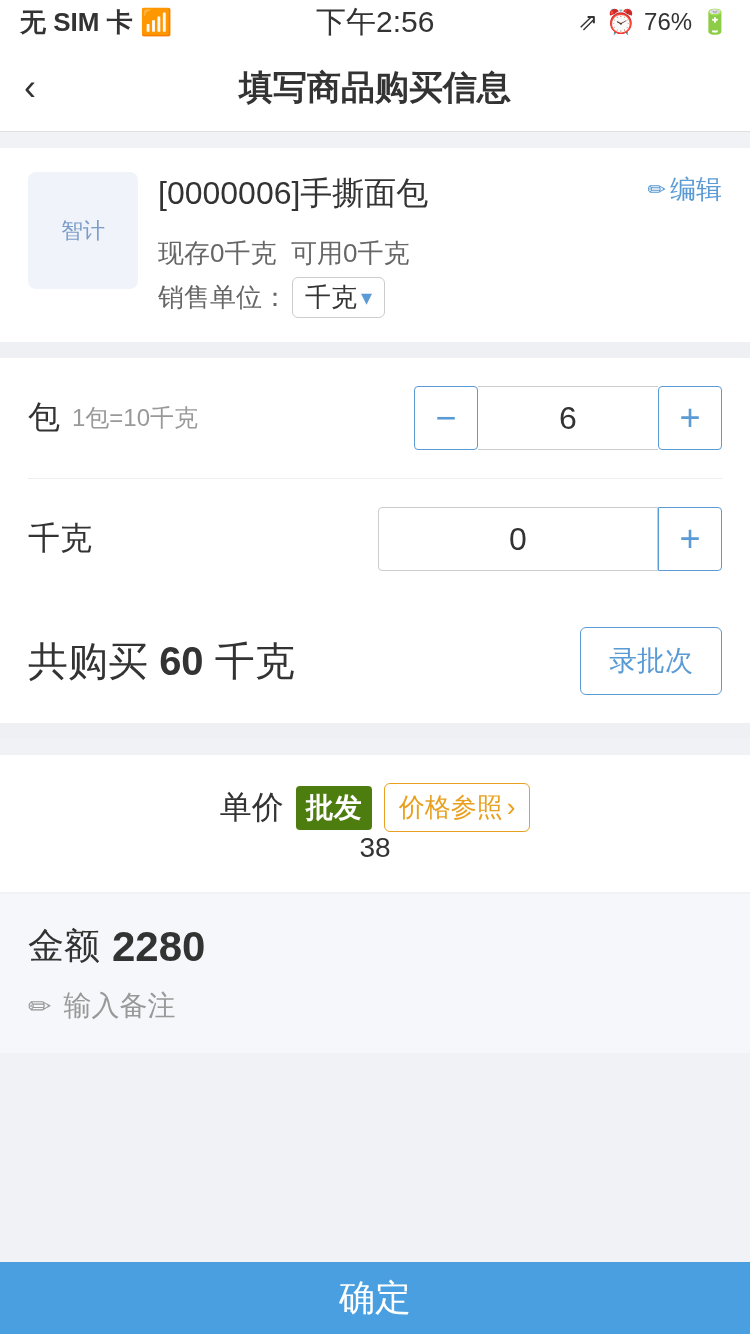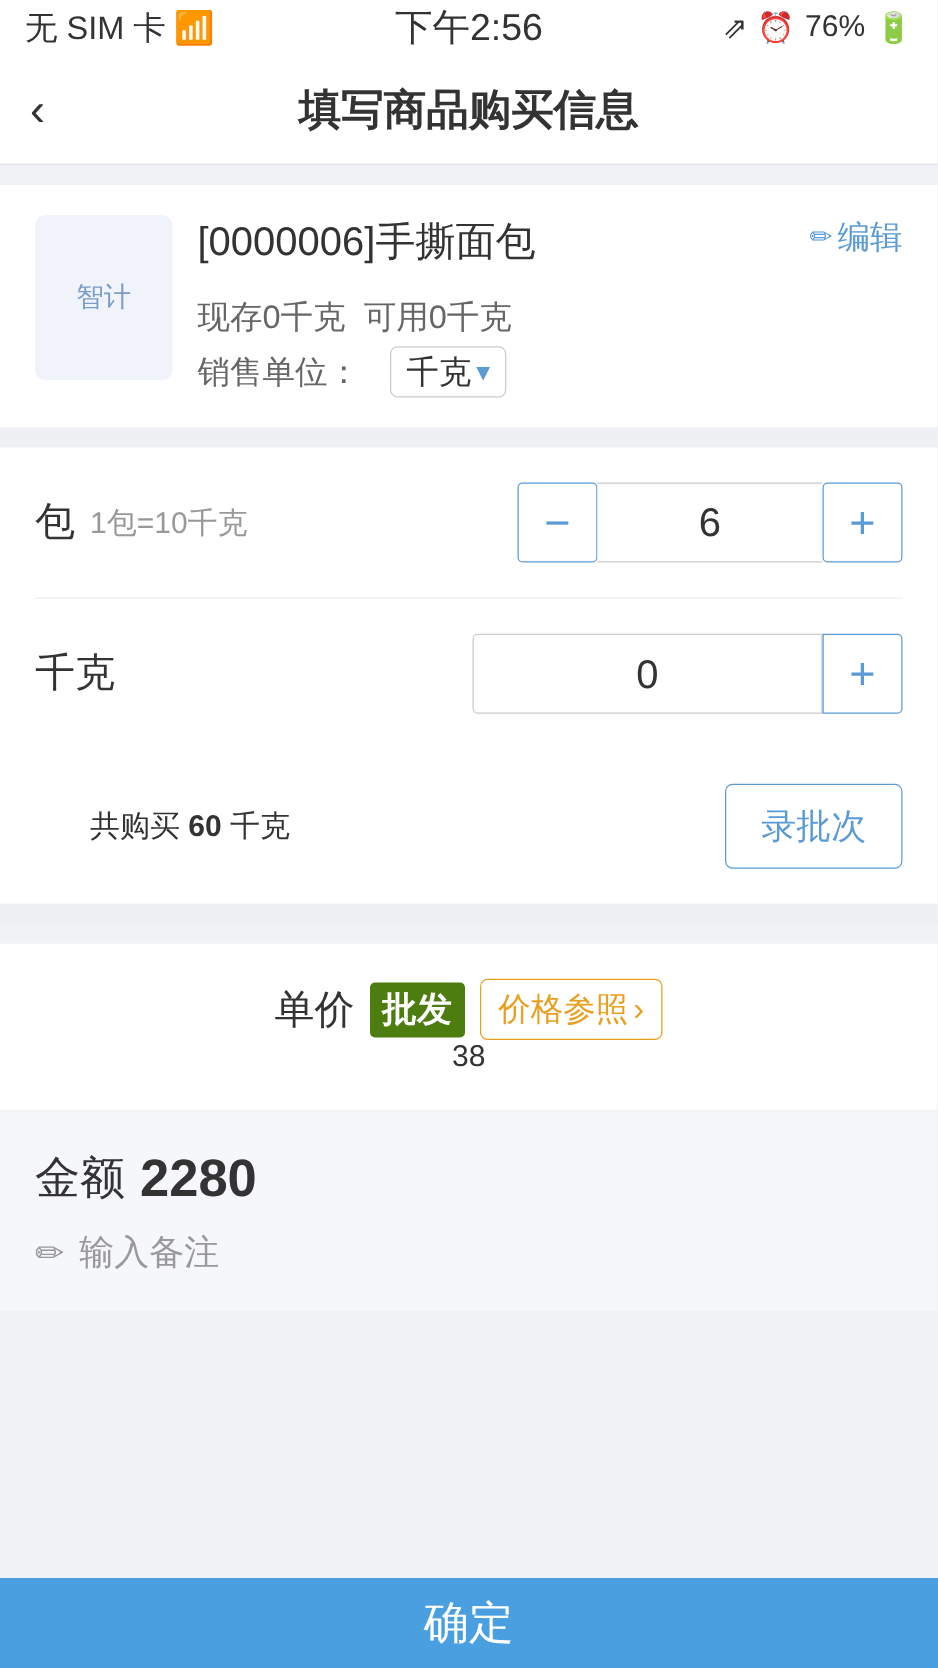"无 SIM 卡 📶" .status-left { font-weight: none -> bold }
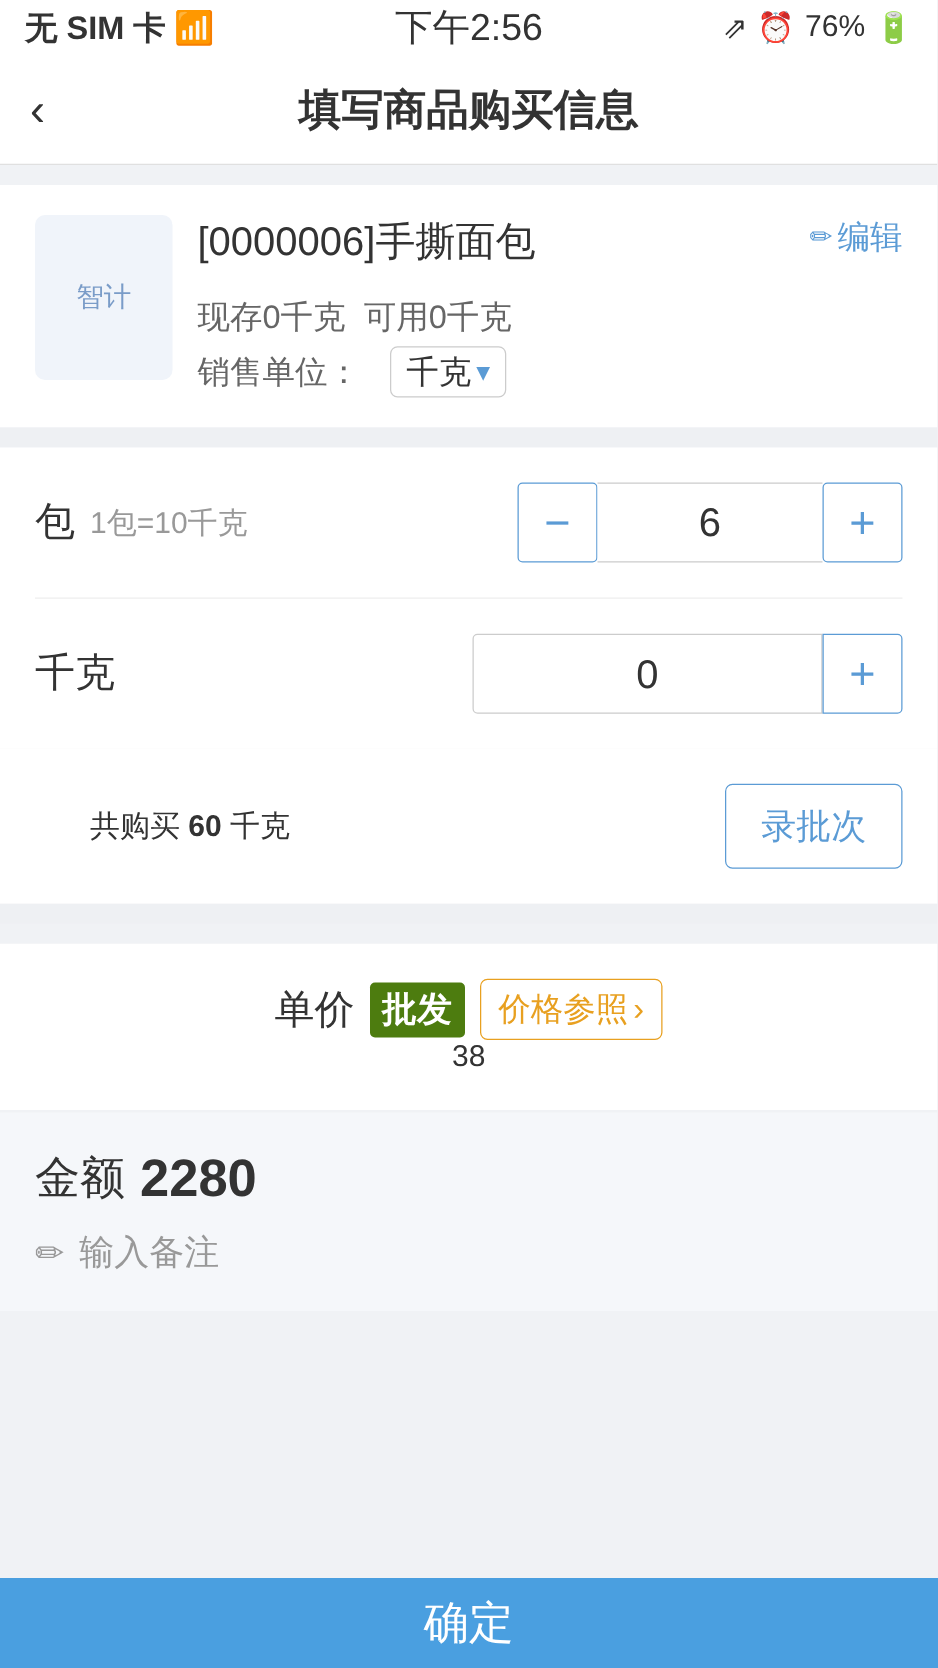"智计" .product-image { height: 132px -> 117px }
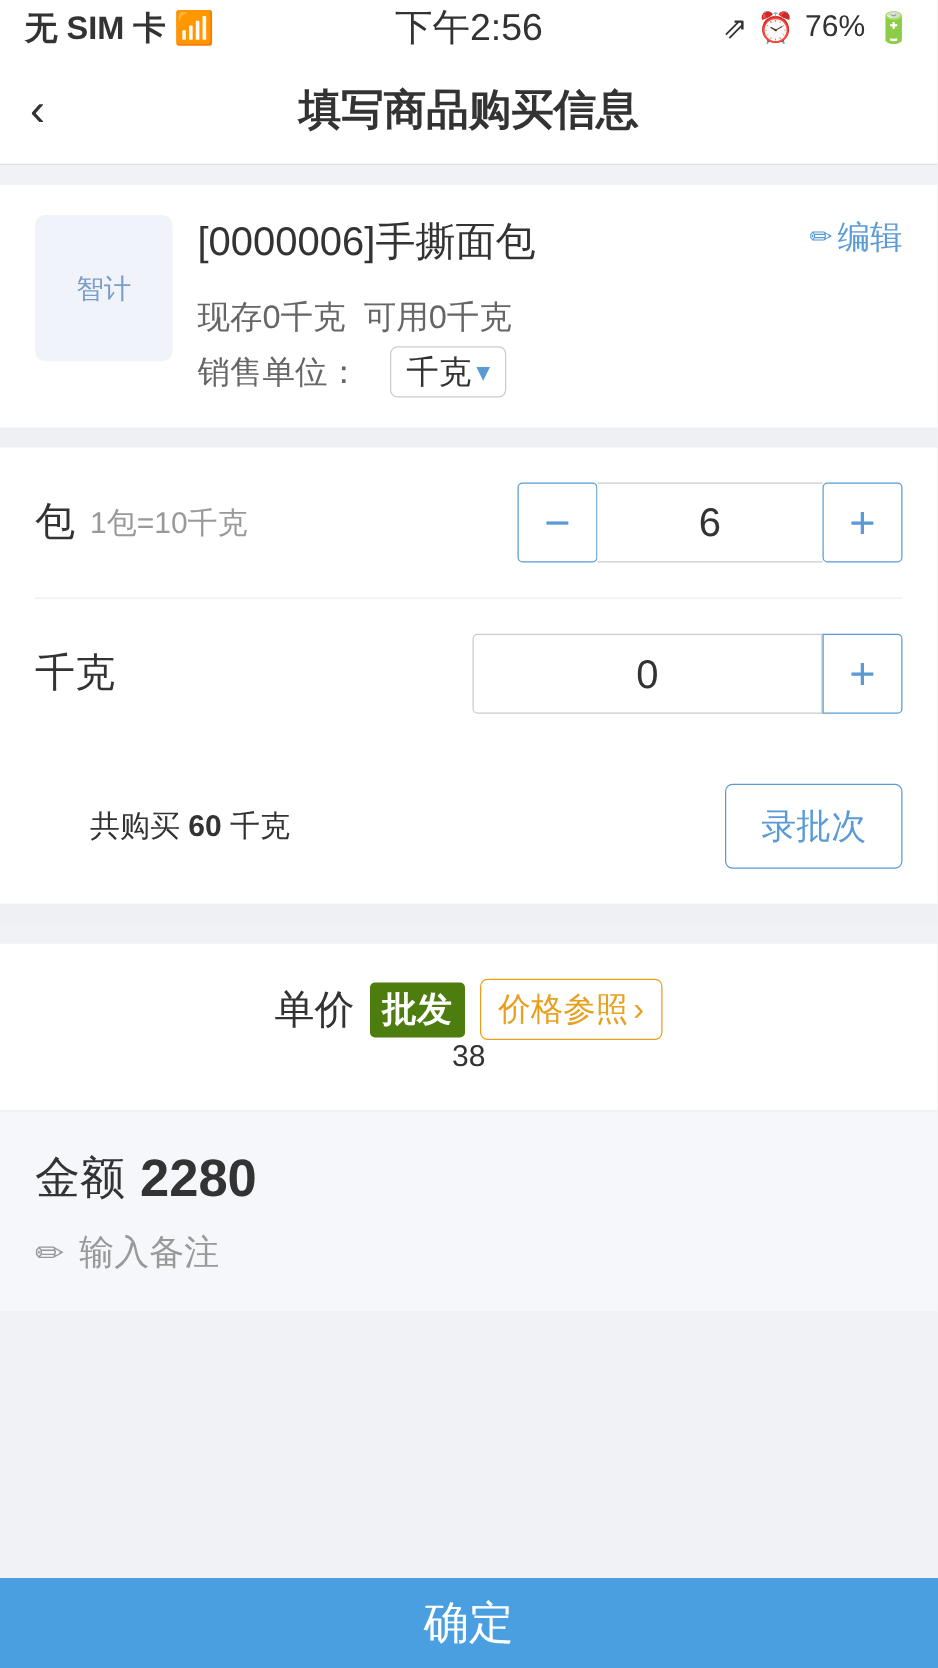"销售单位：" .product-unit { gap: 24px -> 4px }
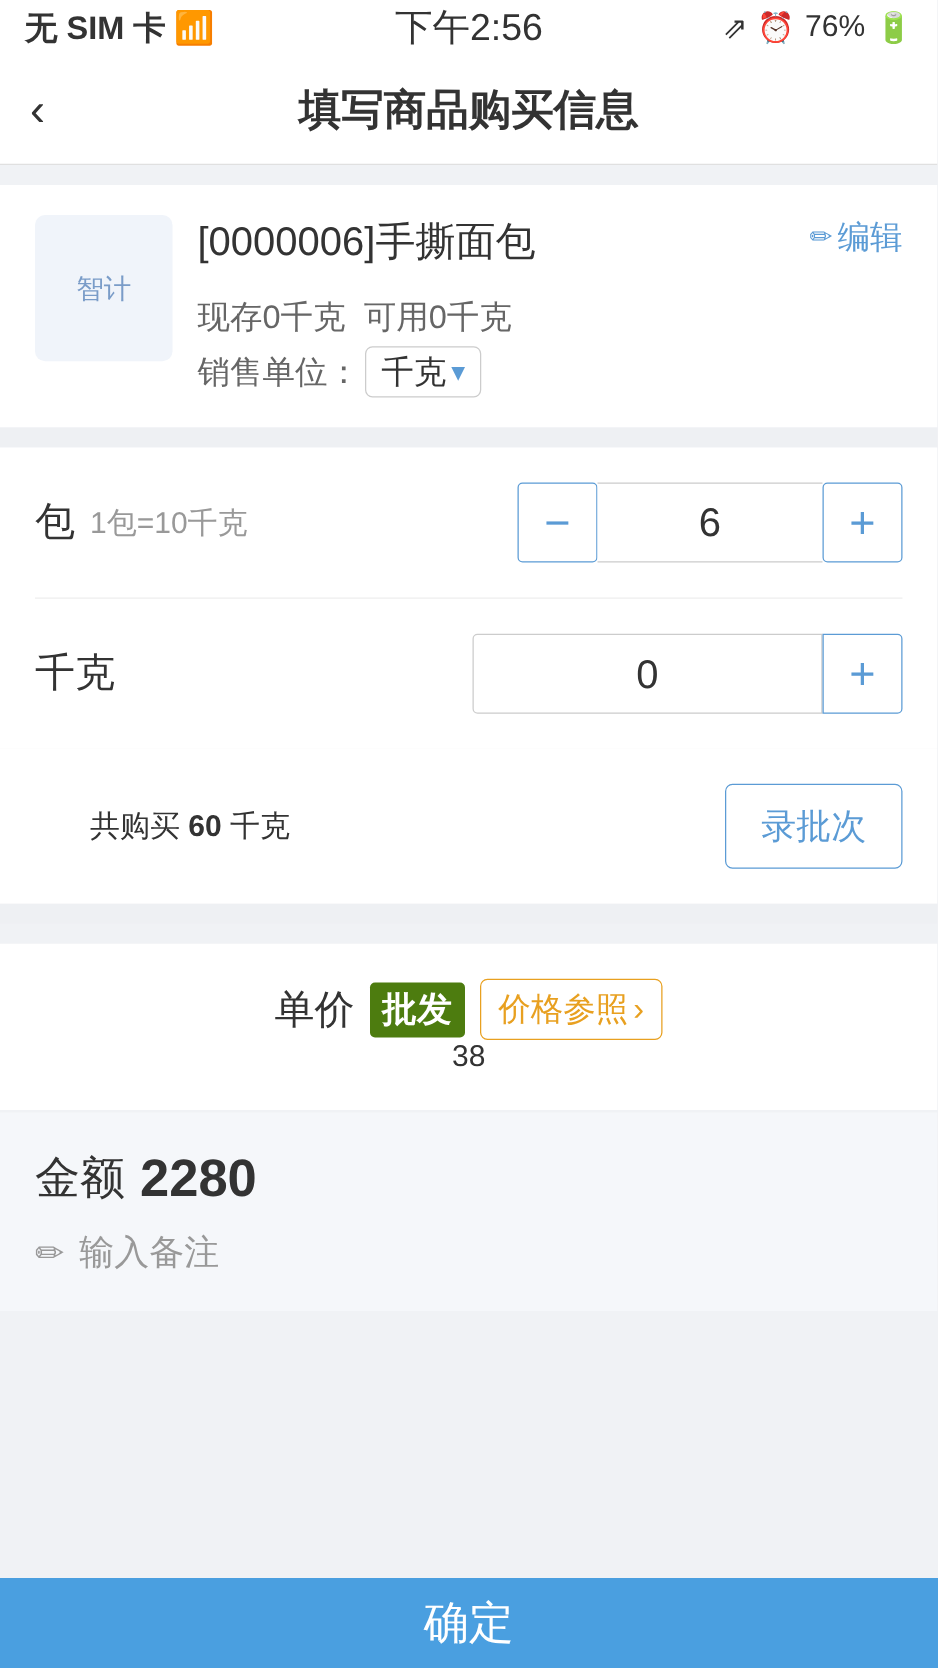"共购买 60 千克" .total-text { font-size: 24px -> 40px; margin-left: 44px -> none }
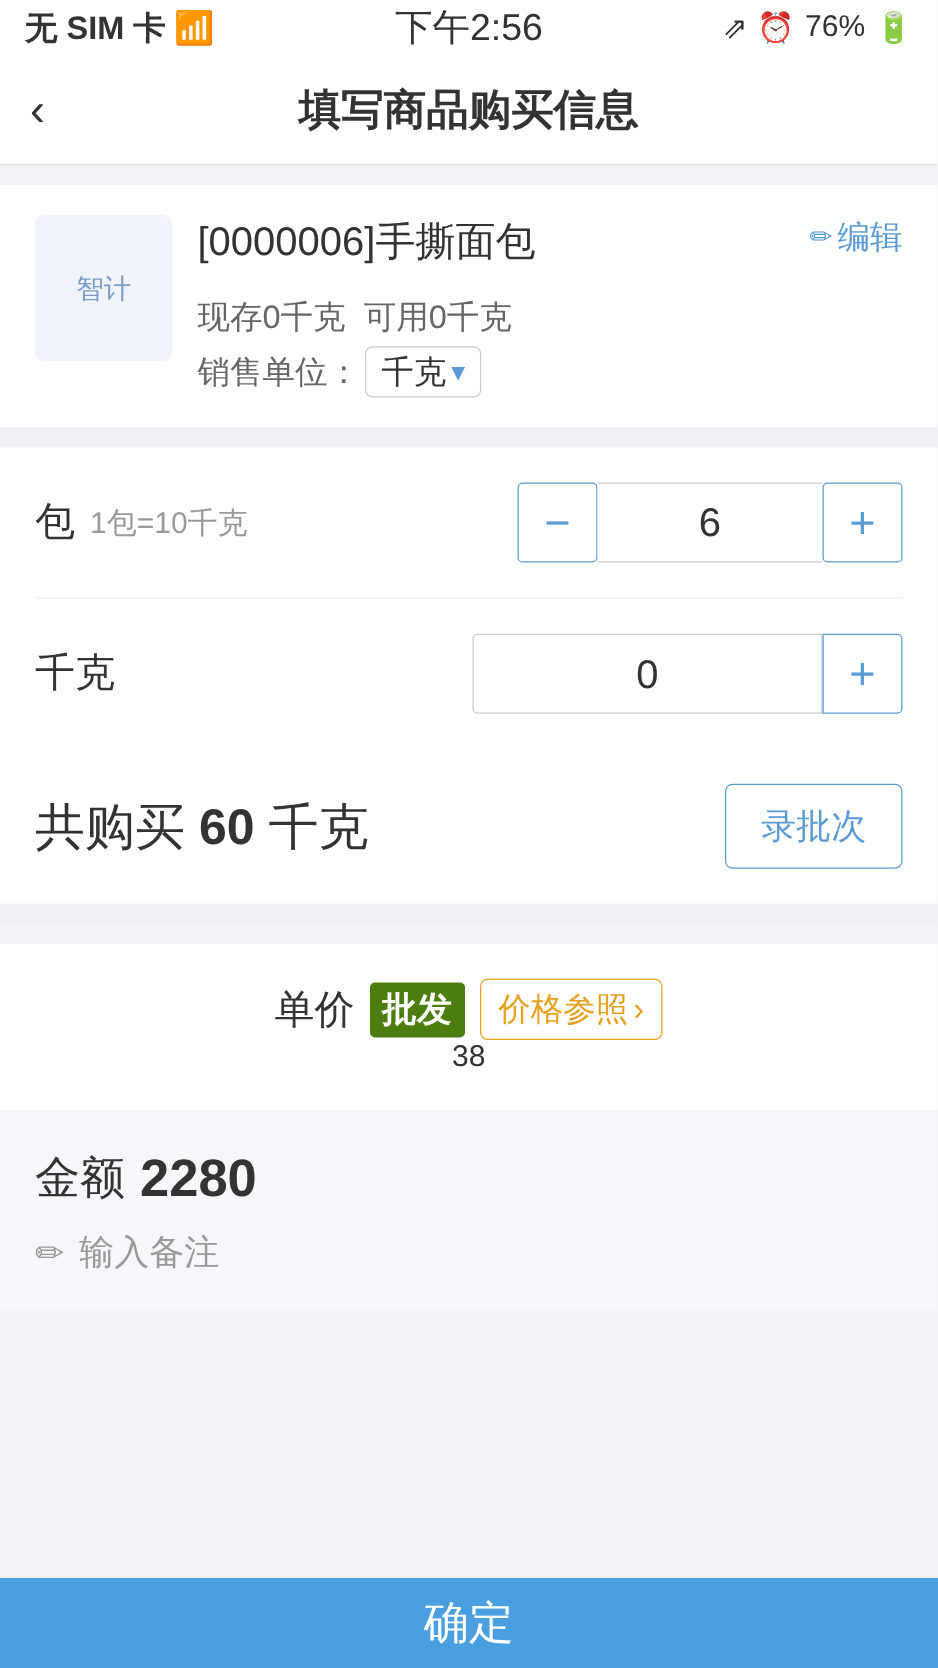"38" .price-value { font-size: 24px -> 28px }
